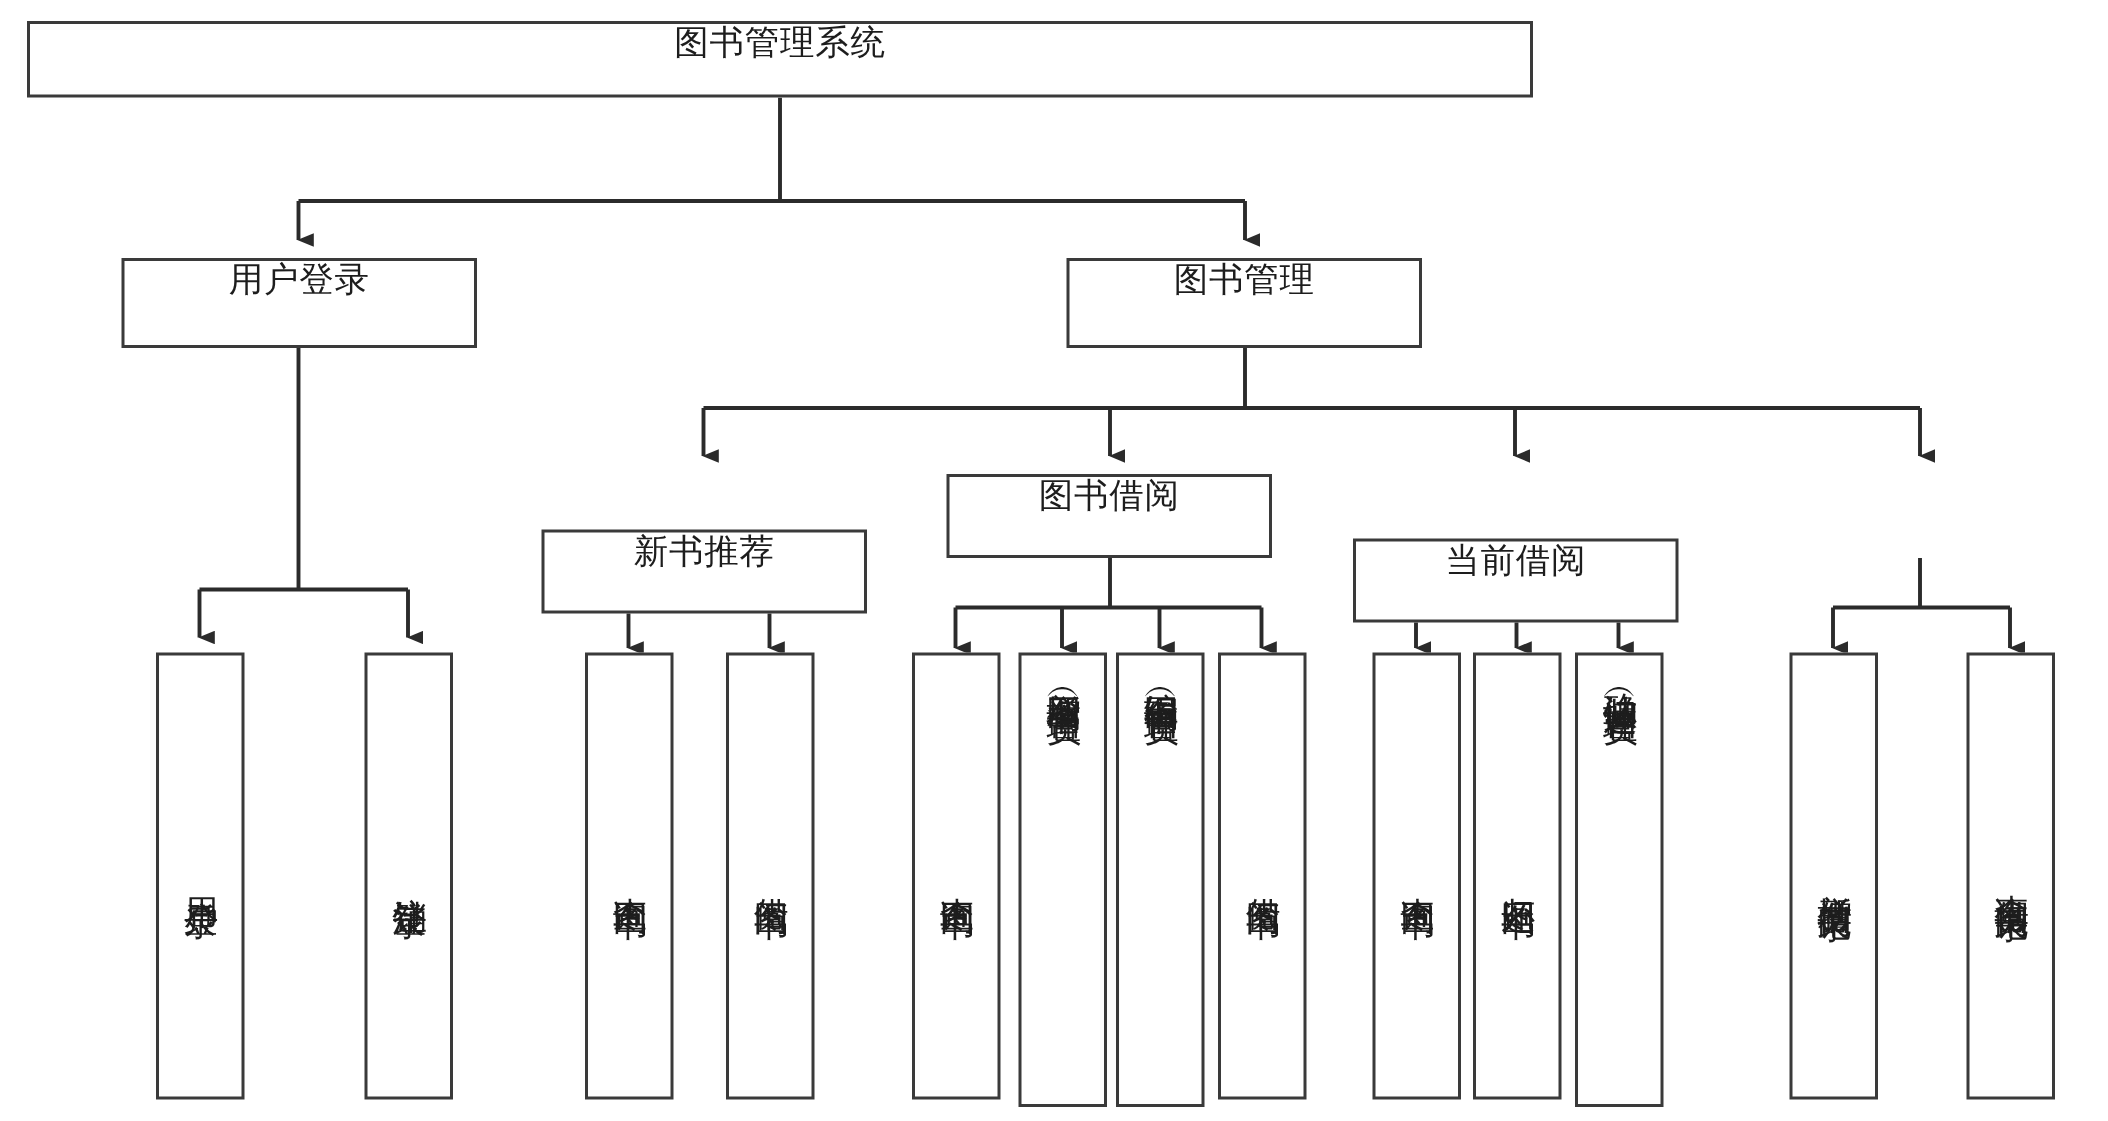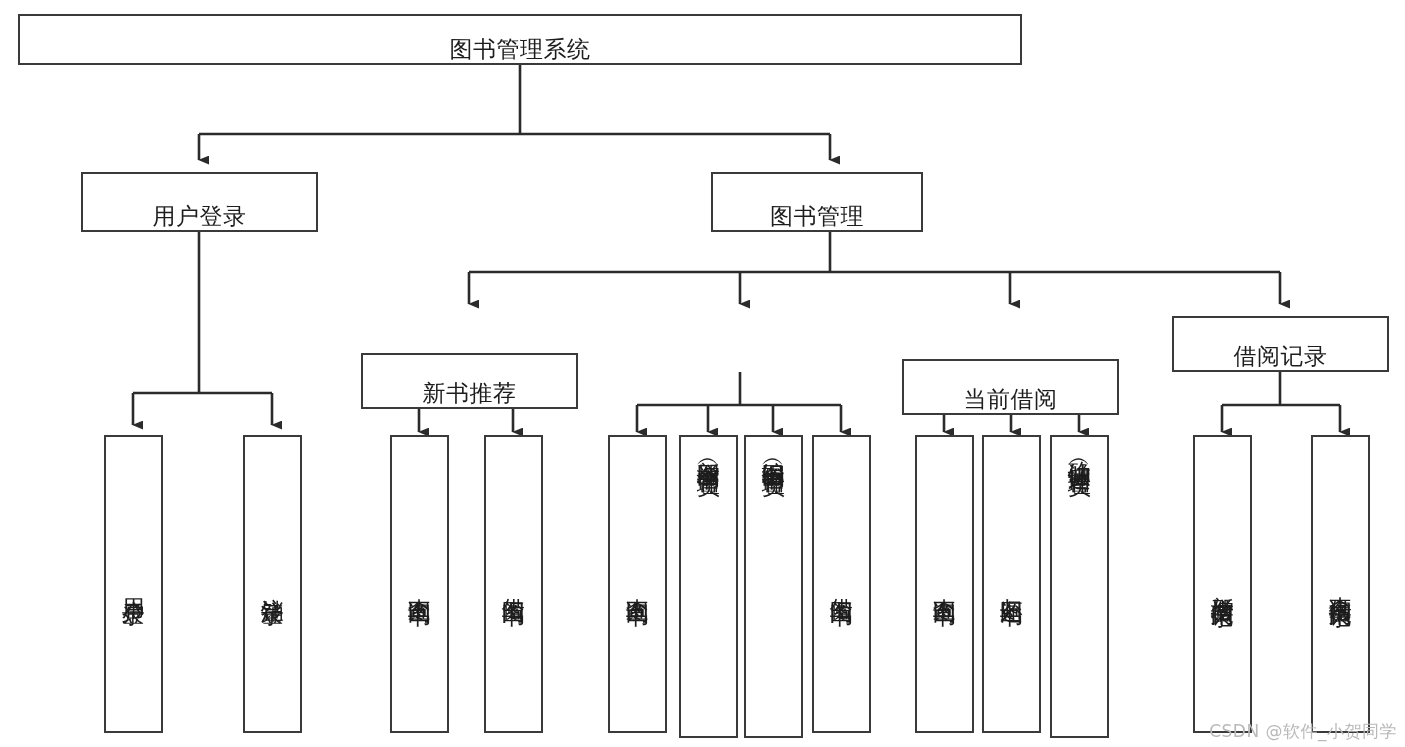"图书管理系统" .node { align-items: flex-end -> flex-start }
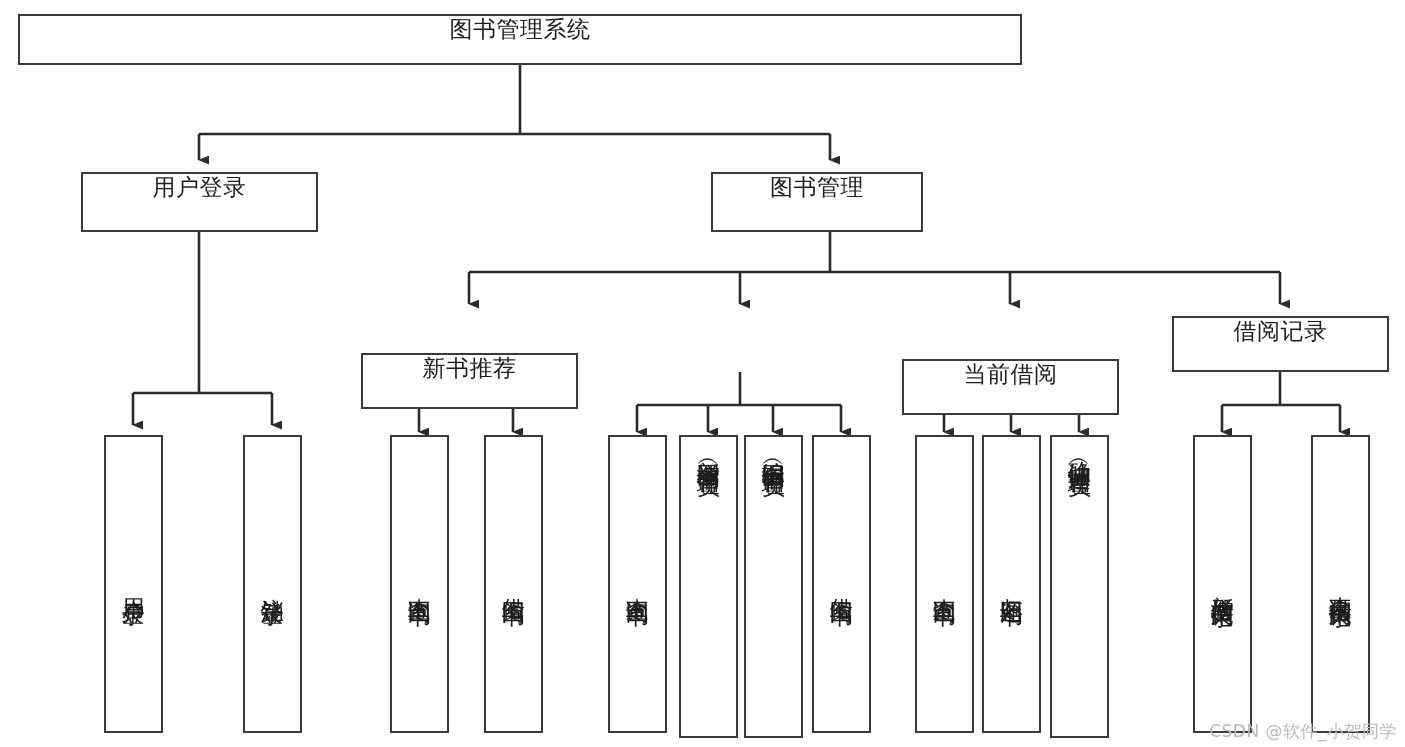"图书管理" div.node { width: 212px -> 237px }
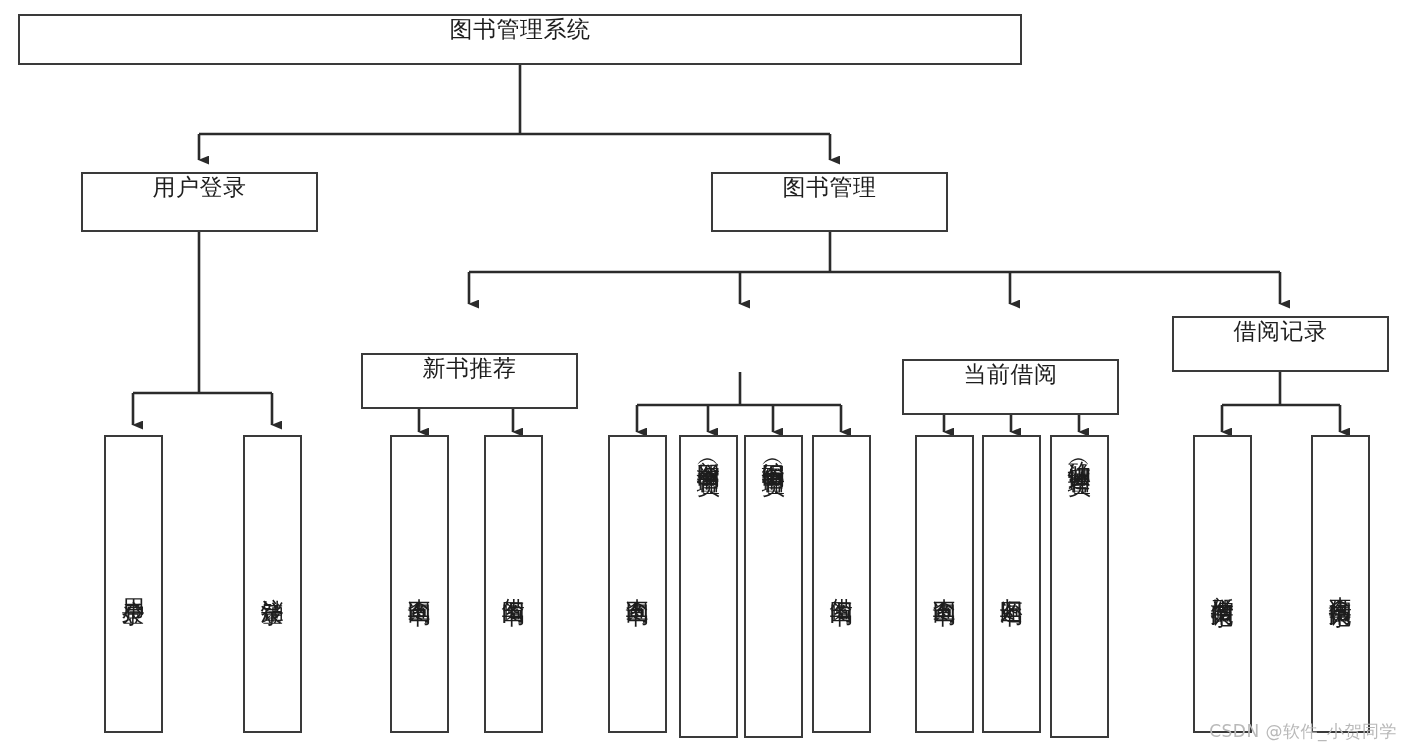"图书借阅" div.node { html: none -> <div> <span>图书借阅</span> </div> }
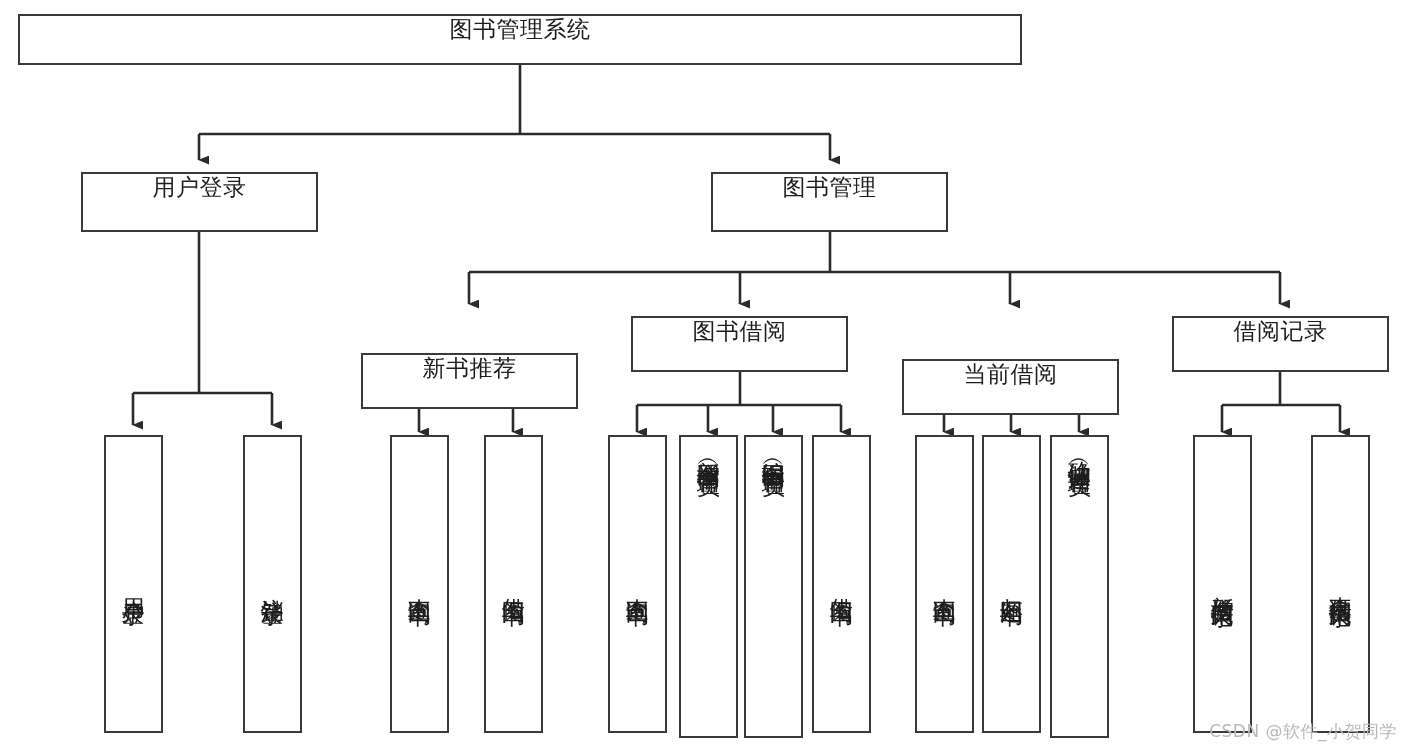"借阅记录" div.node { html: <div> <span>借阅记录</span> </div> -> none }
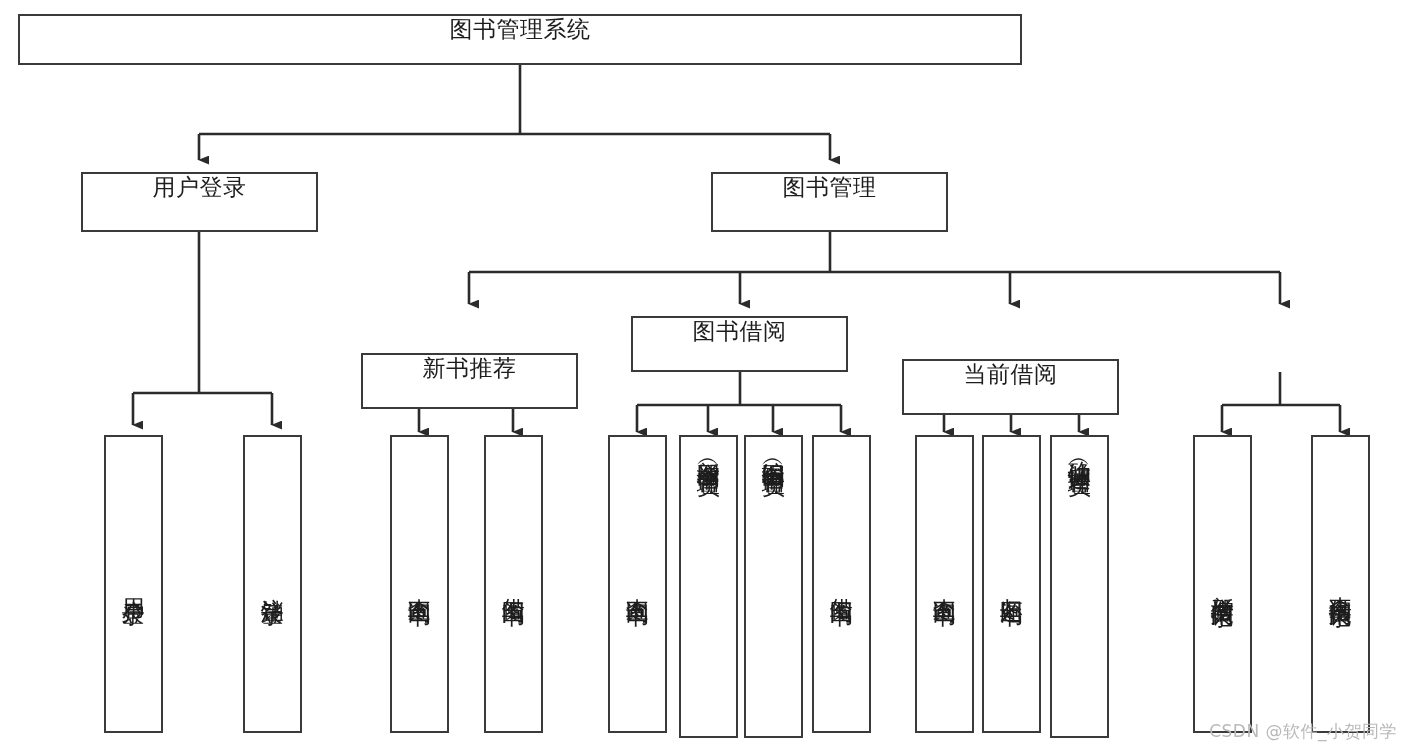"CSDN @软件_小贺同学" div { html: <div>CSDN @软件_小贺同学</div> -> none }
